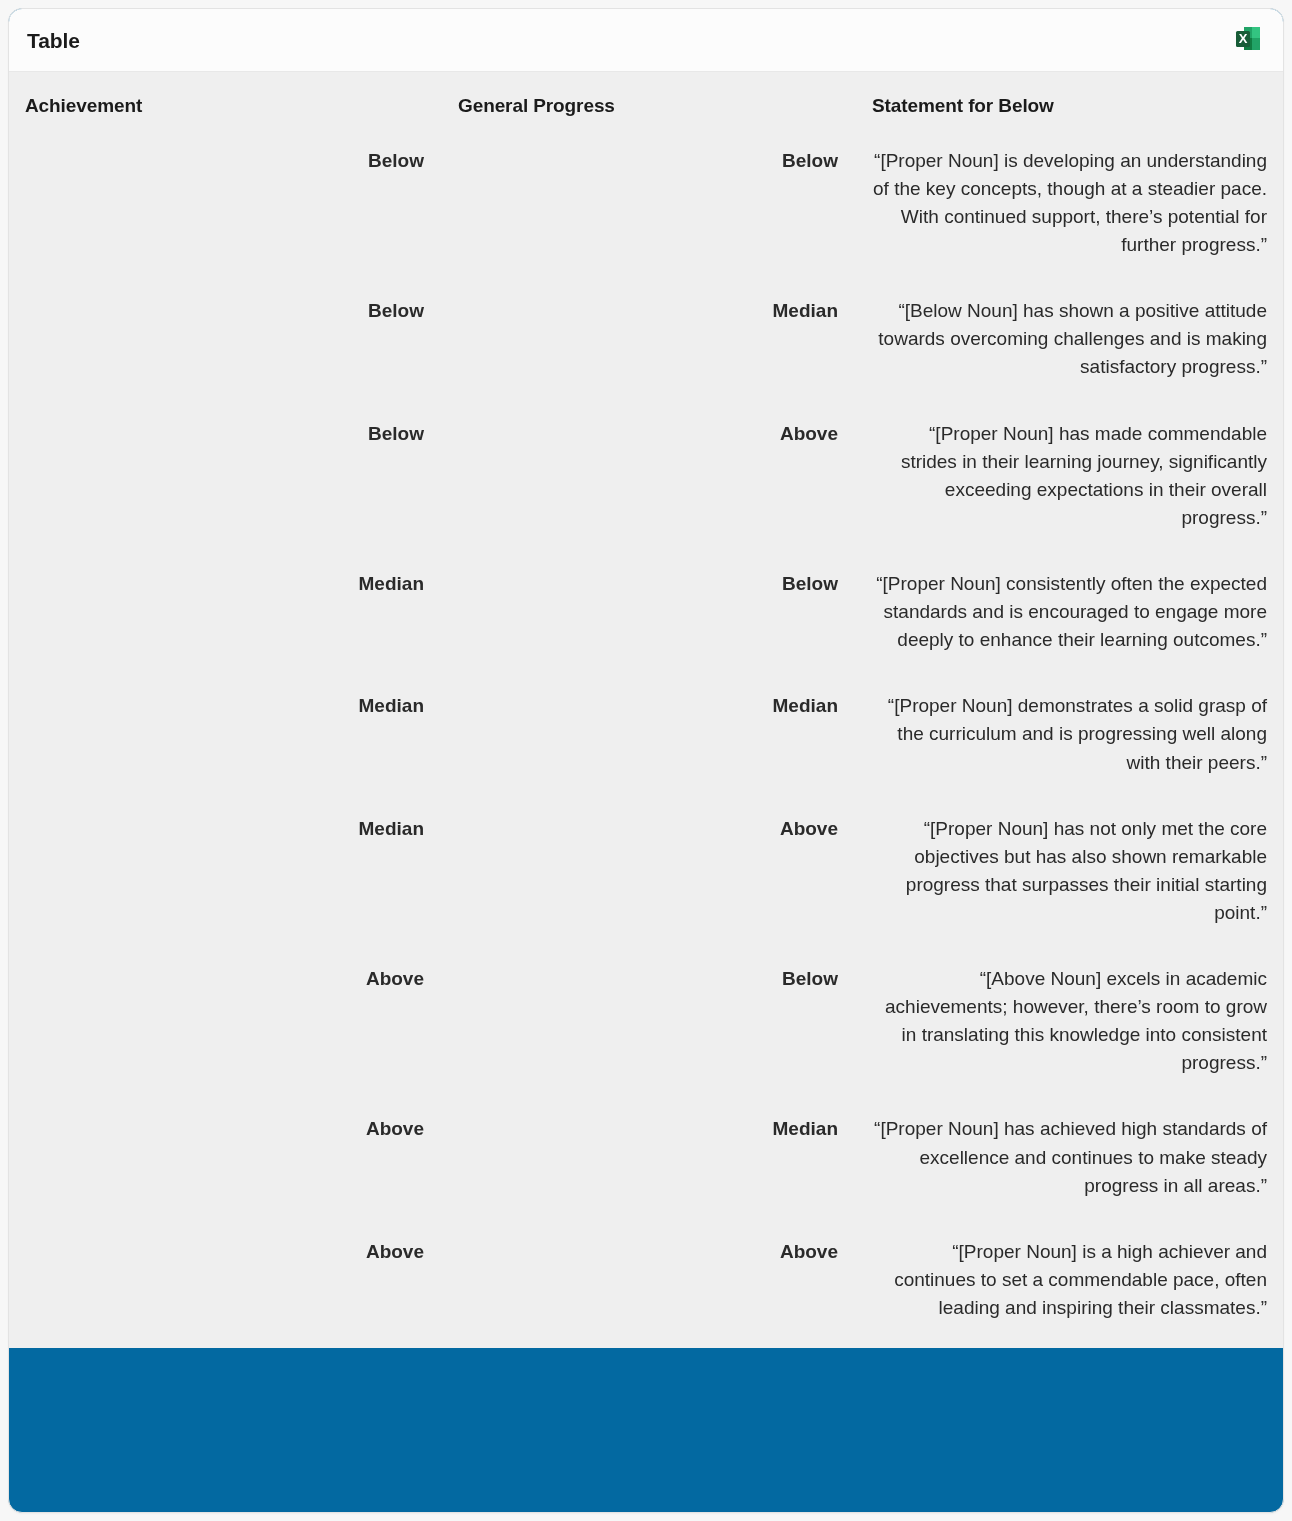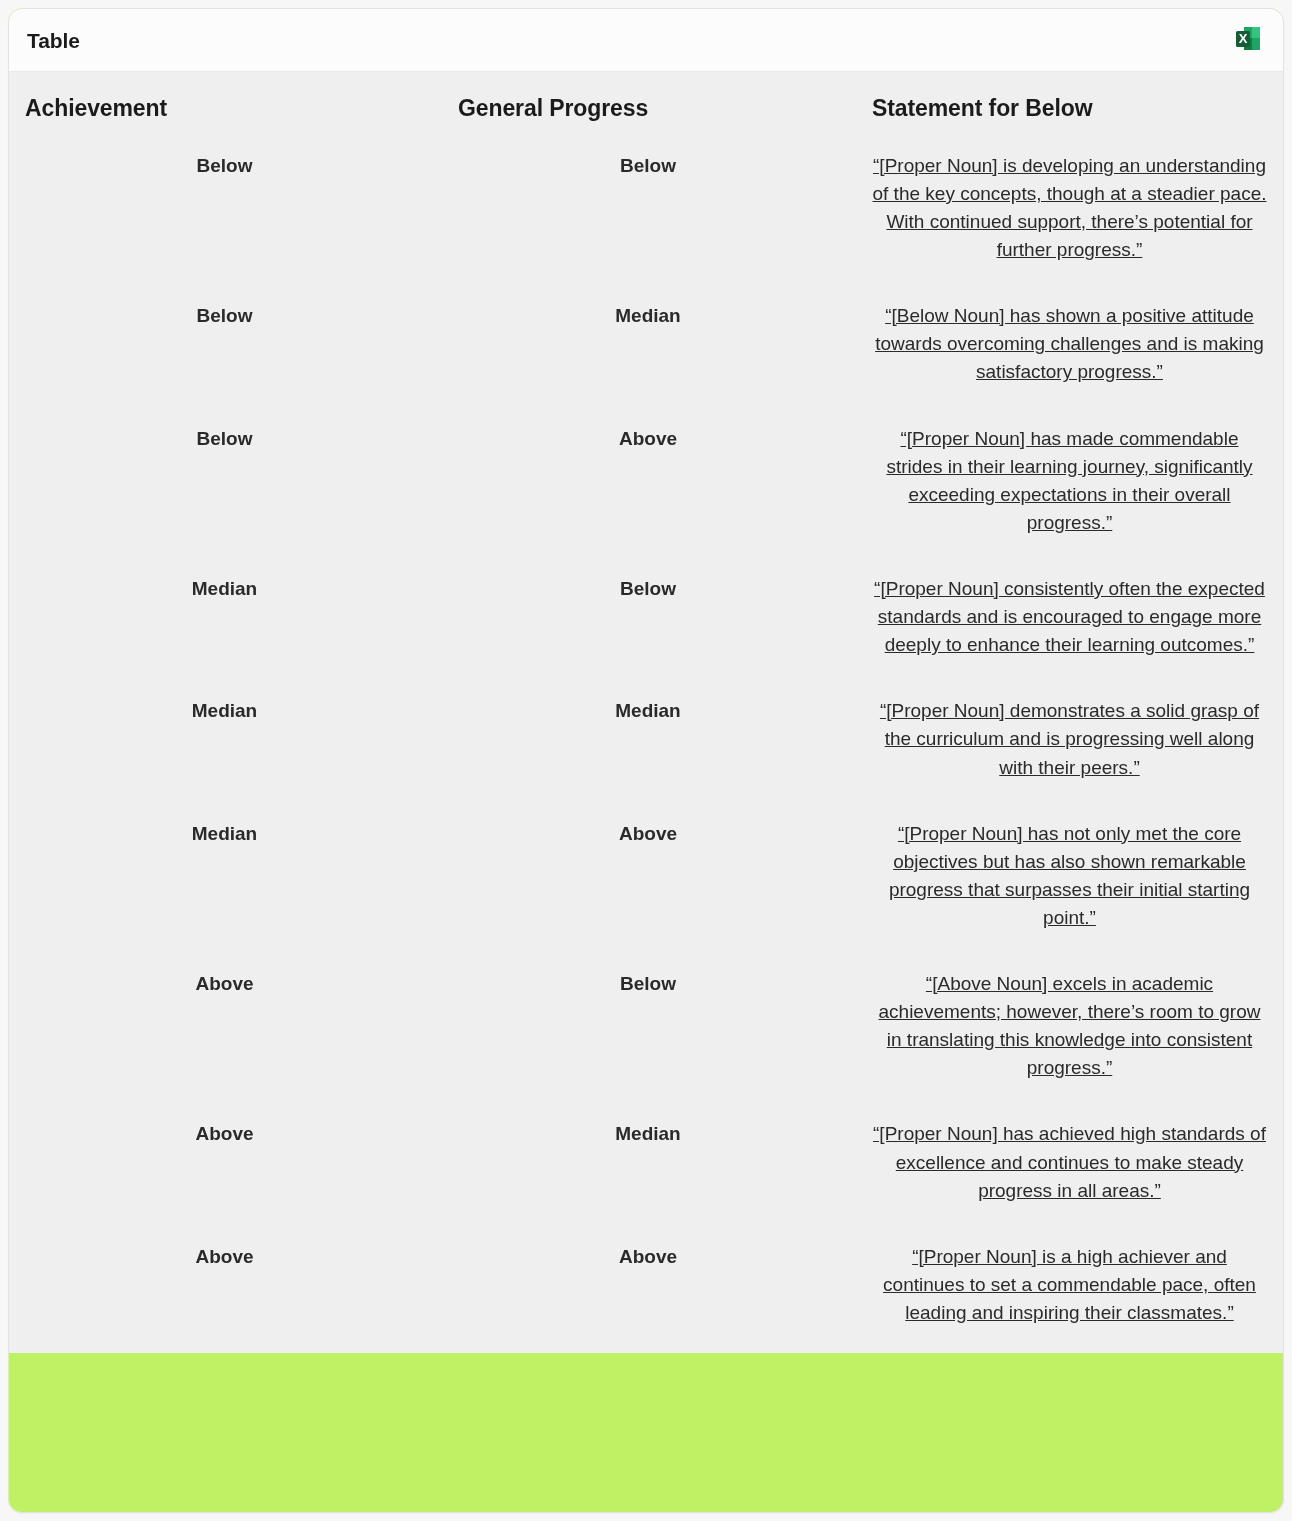"Table" .card { background: #bef264 -> #0369a1 }
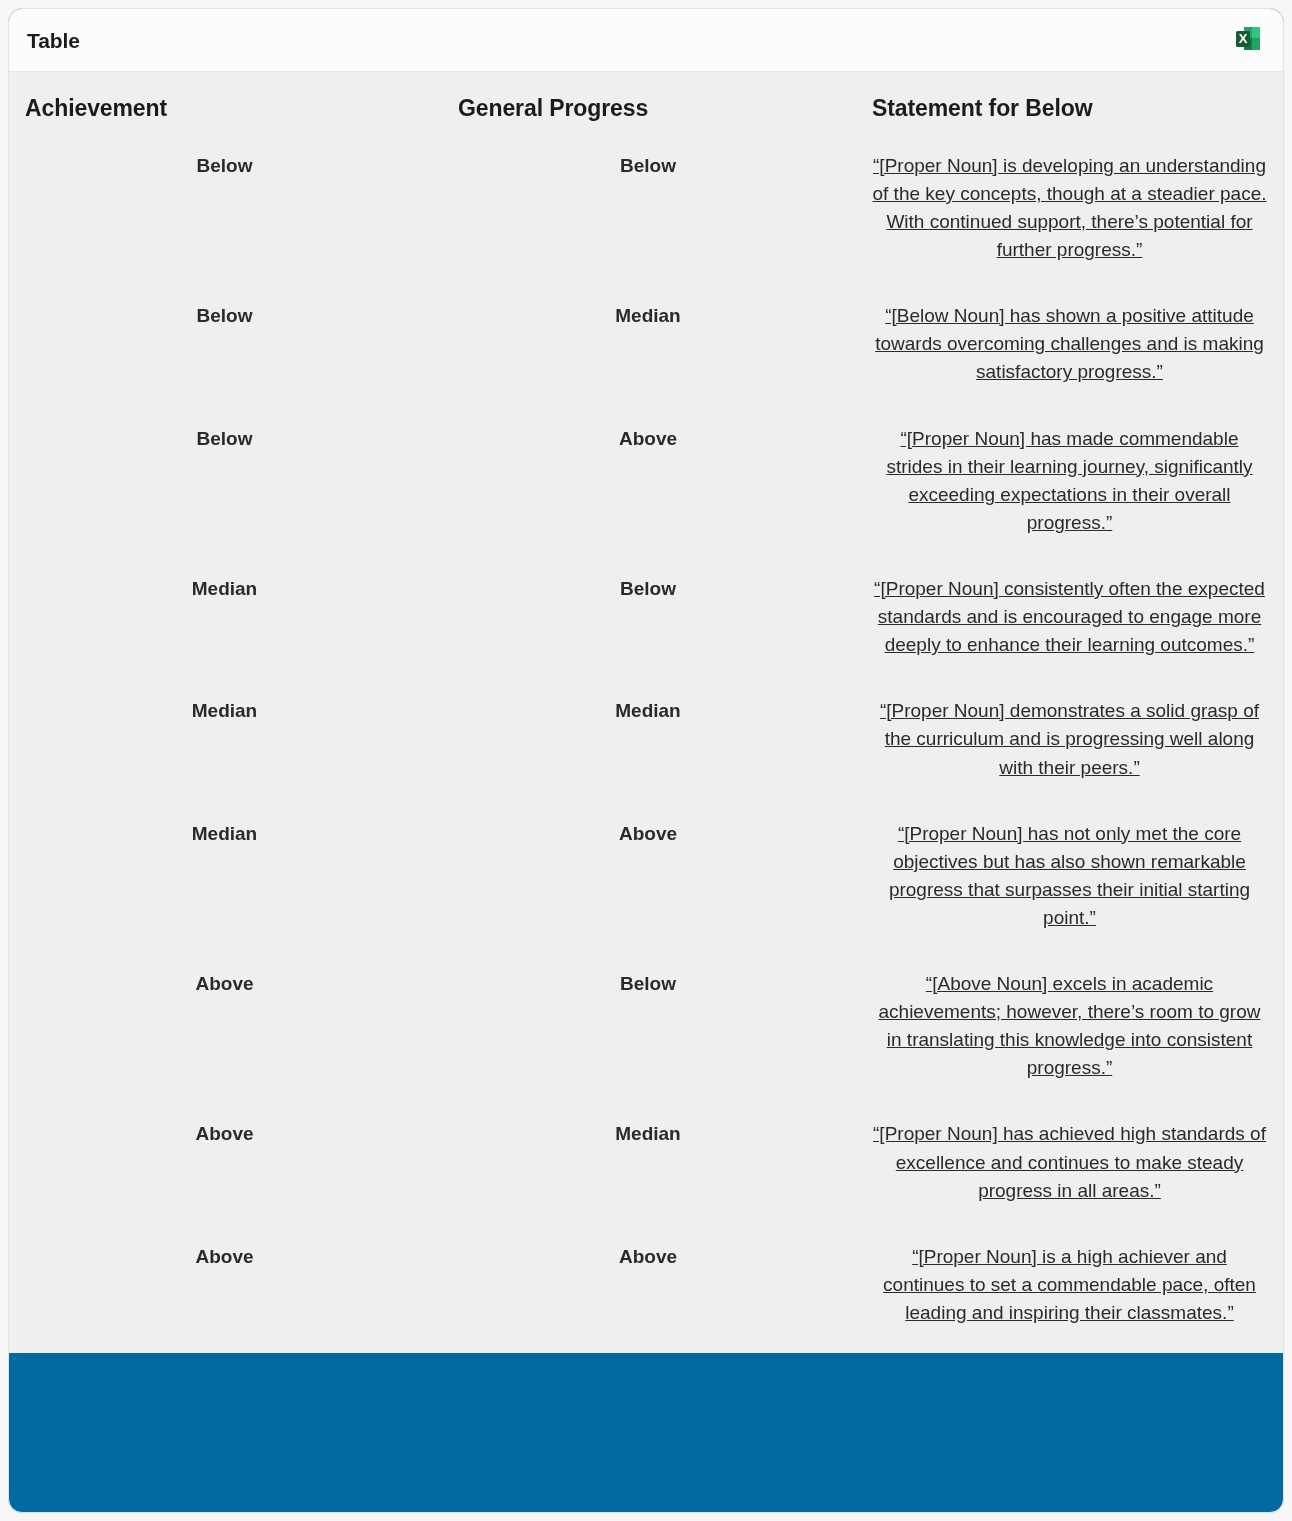"Achievement" table.data-table th { font-size: 23px -> 19px }
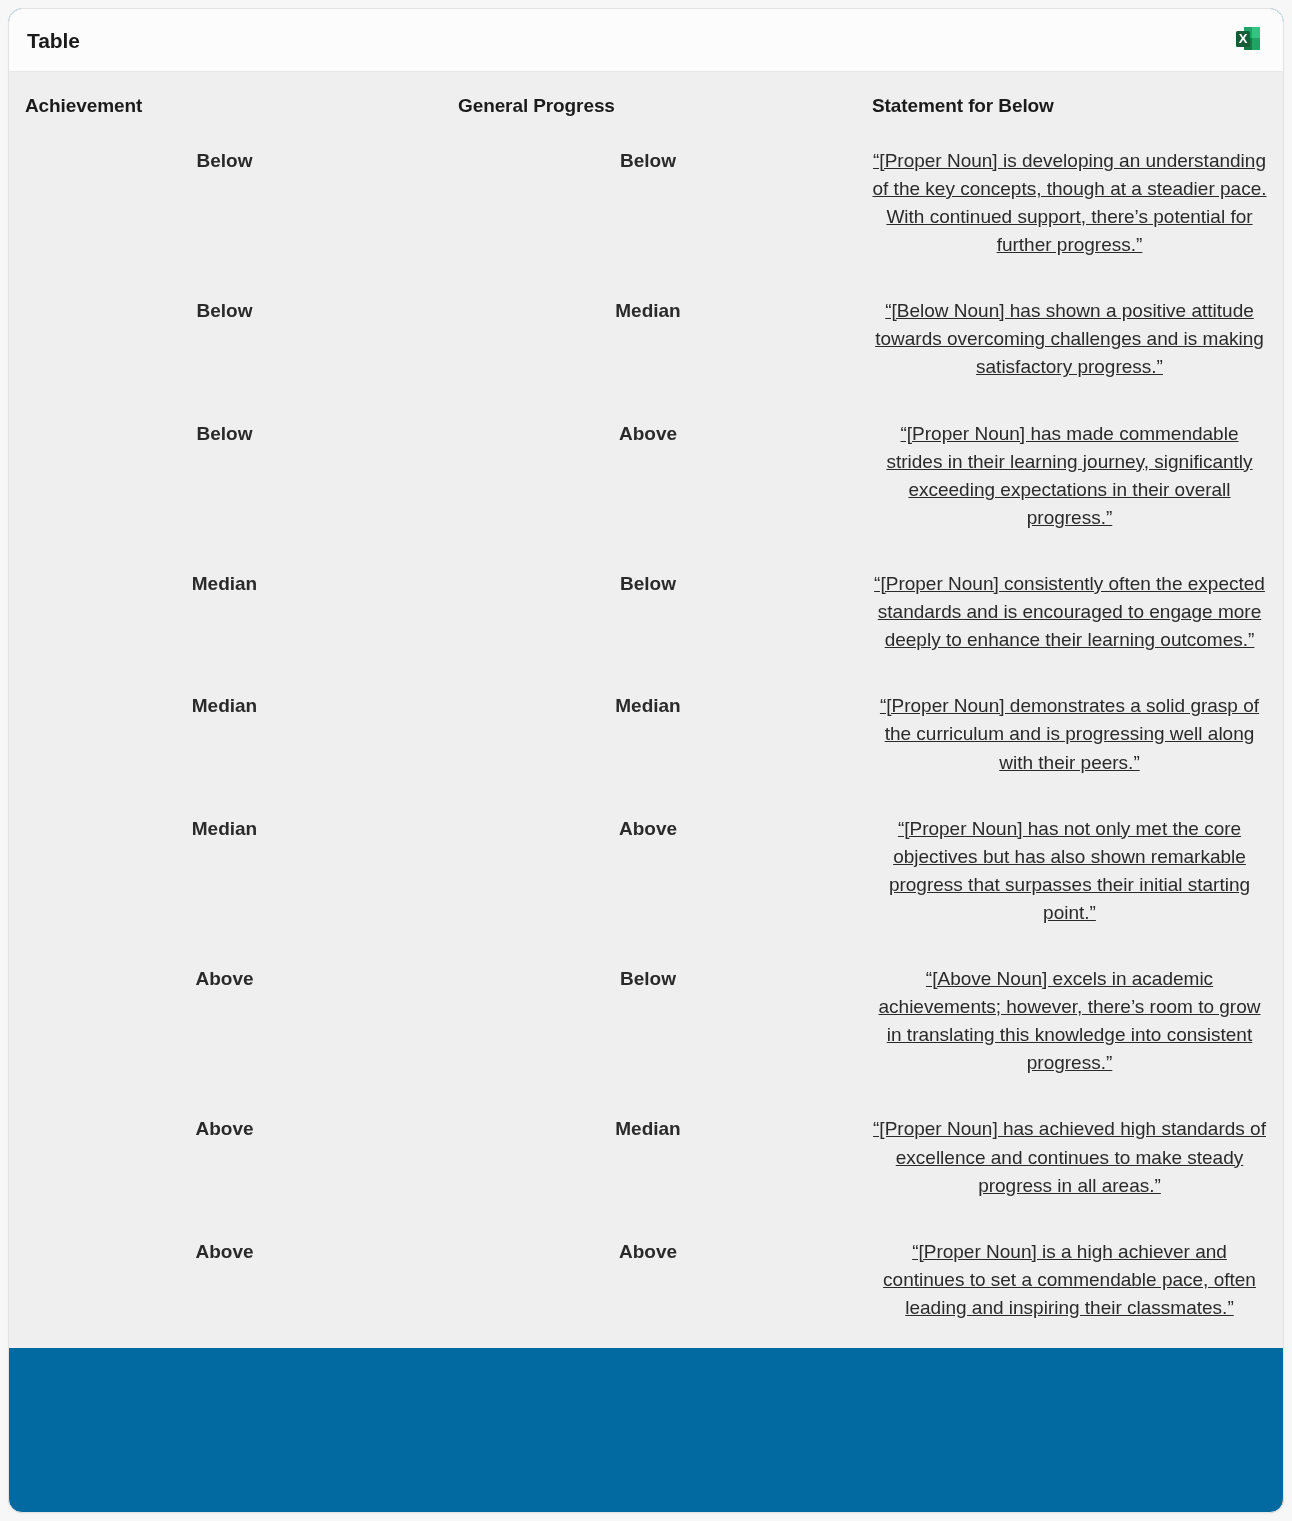"Below" table.data-table td { text-align: center -> right }
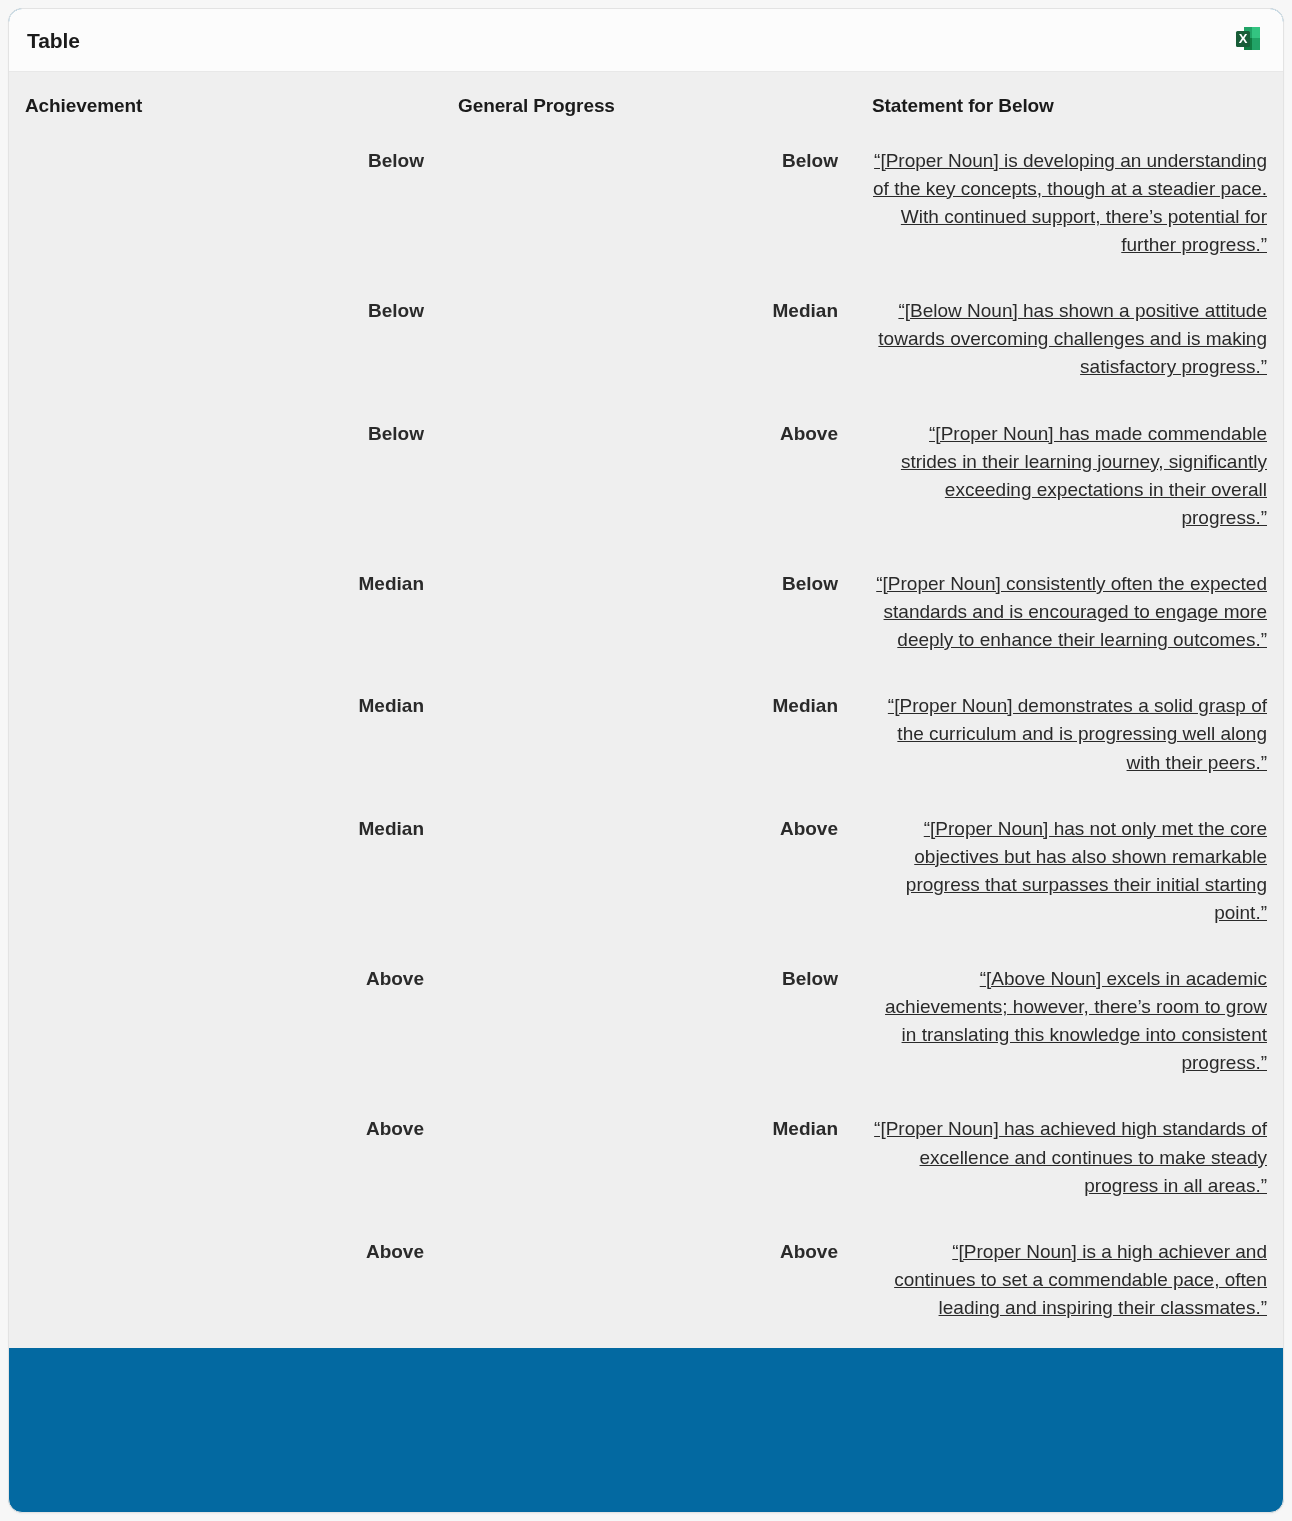"“[Proper Noun] is developing an" td.col-statement { text-decoration: underline -> none }
